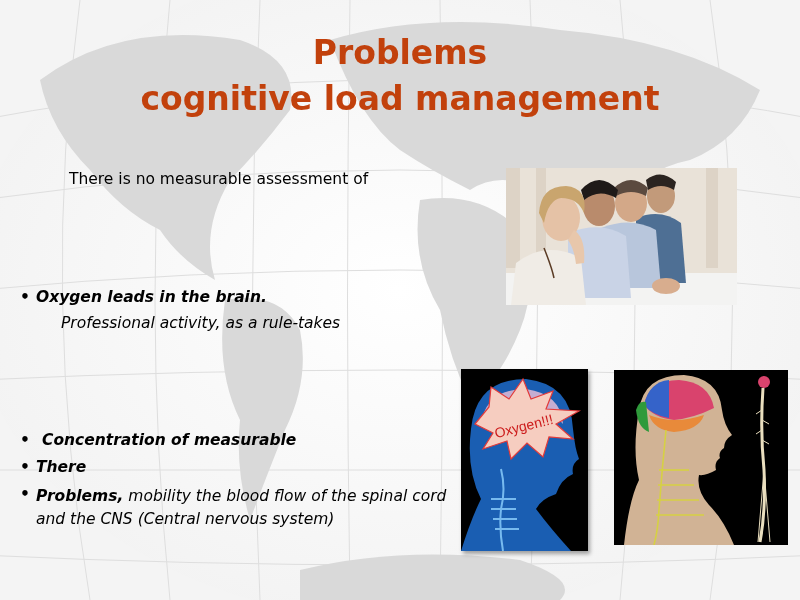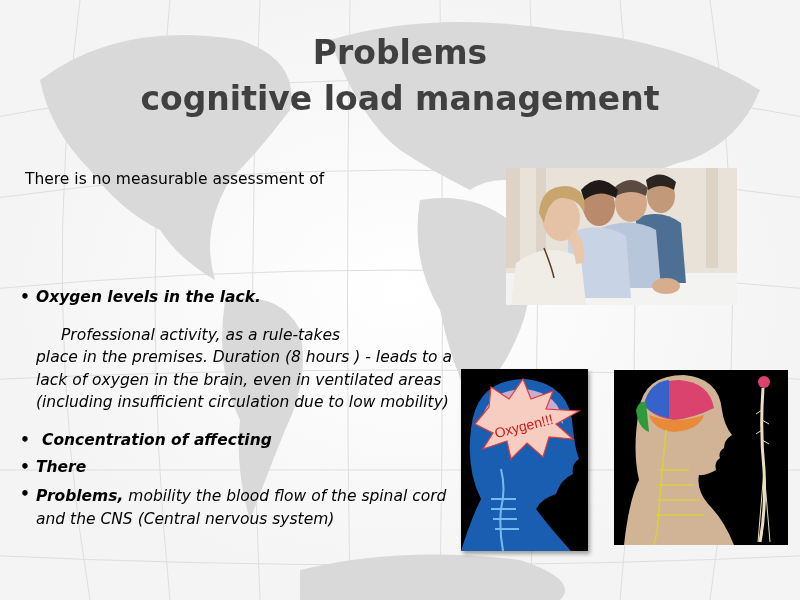"Problems" .title { color: #404040 -> #c2410c }
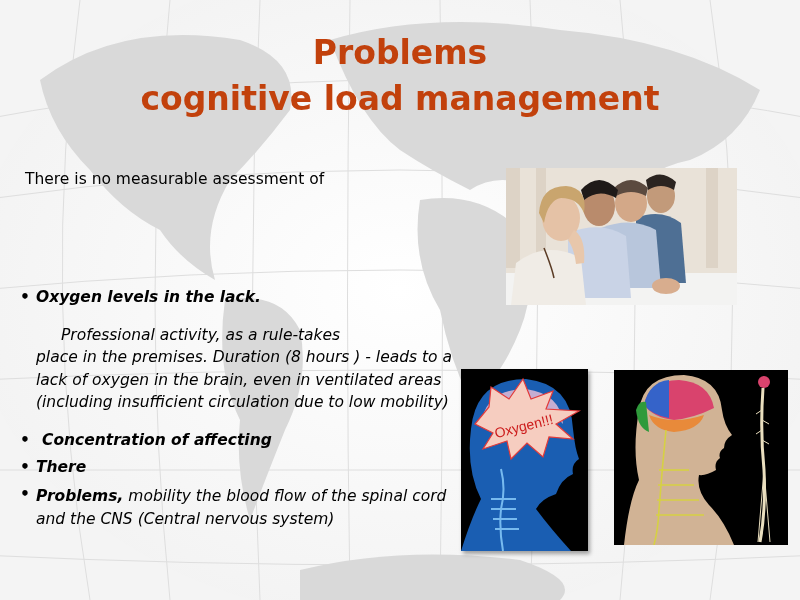"There is no measurable assessment" .intro .l1 { margin-left: none -> 44px }
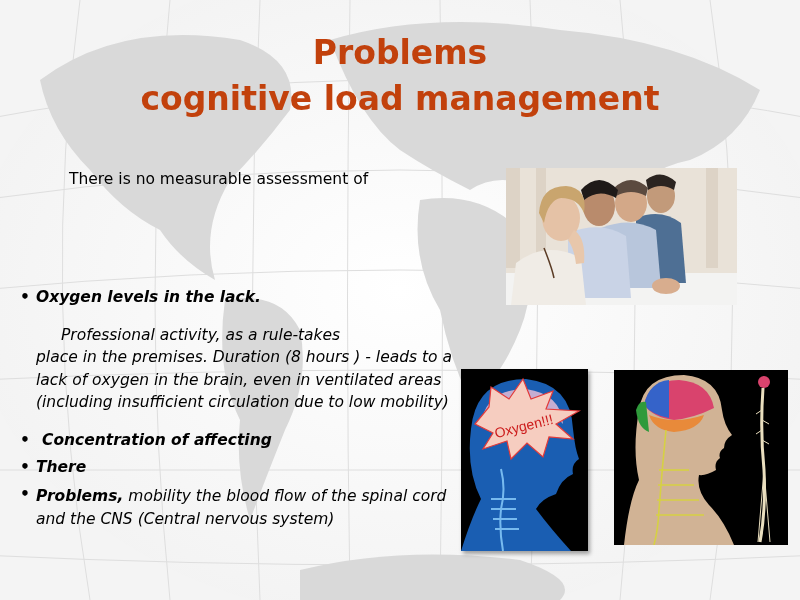"Oxygen levels in the lack." span.txt { text: levels in the lack -> leads in the brain }
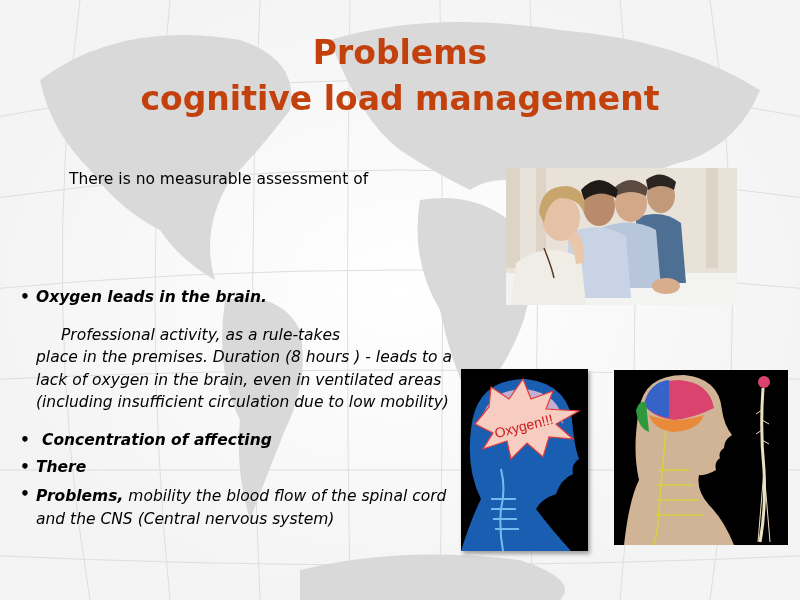"Professional activity, as a rule-takes" .para .first { margin-top: 12px -> none }
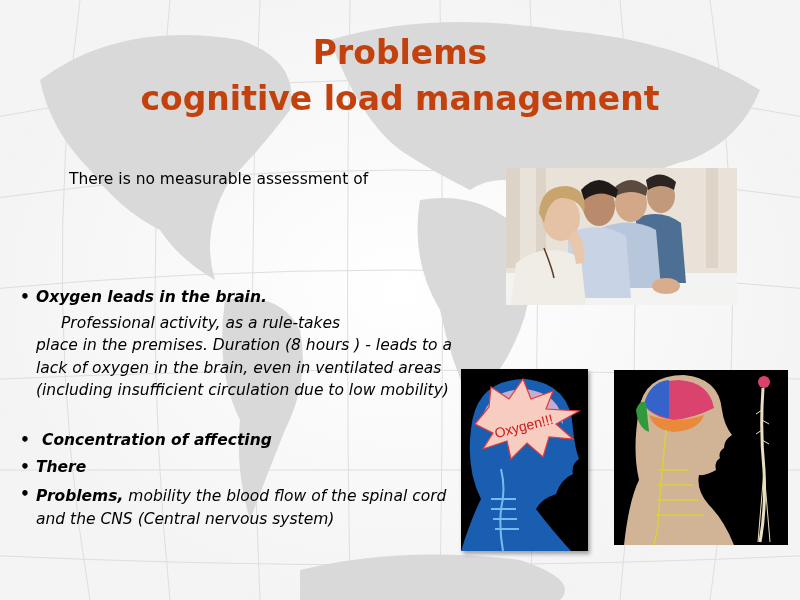"place in the premises. Duration" div { html: <div>place in the premises. Duration (8 hours ) - leads to a lack of oxygen in the brain, even in ventilated areas (including insufficient circulation due to low mobility)</div> -> none }
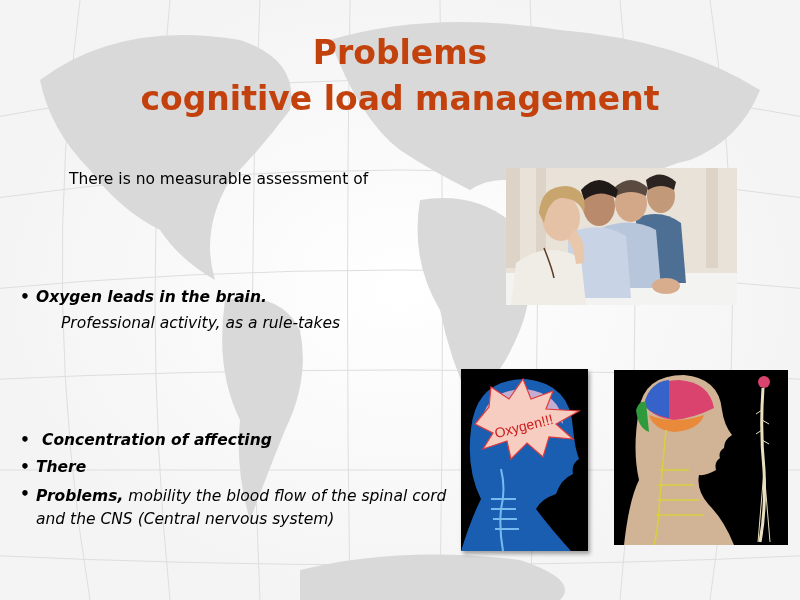"Concentration of affecting" span.txt { text: affecting -> measurable }
